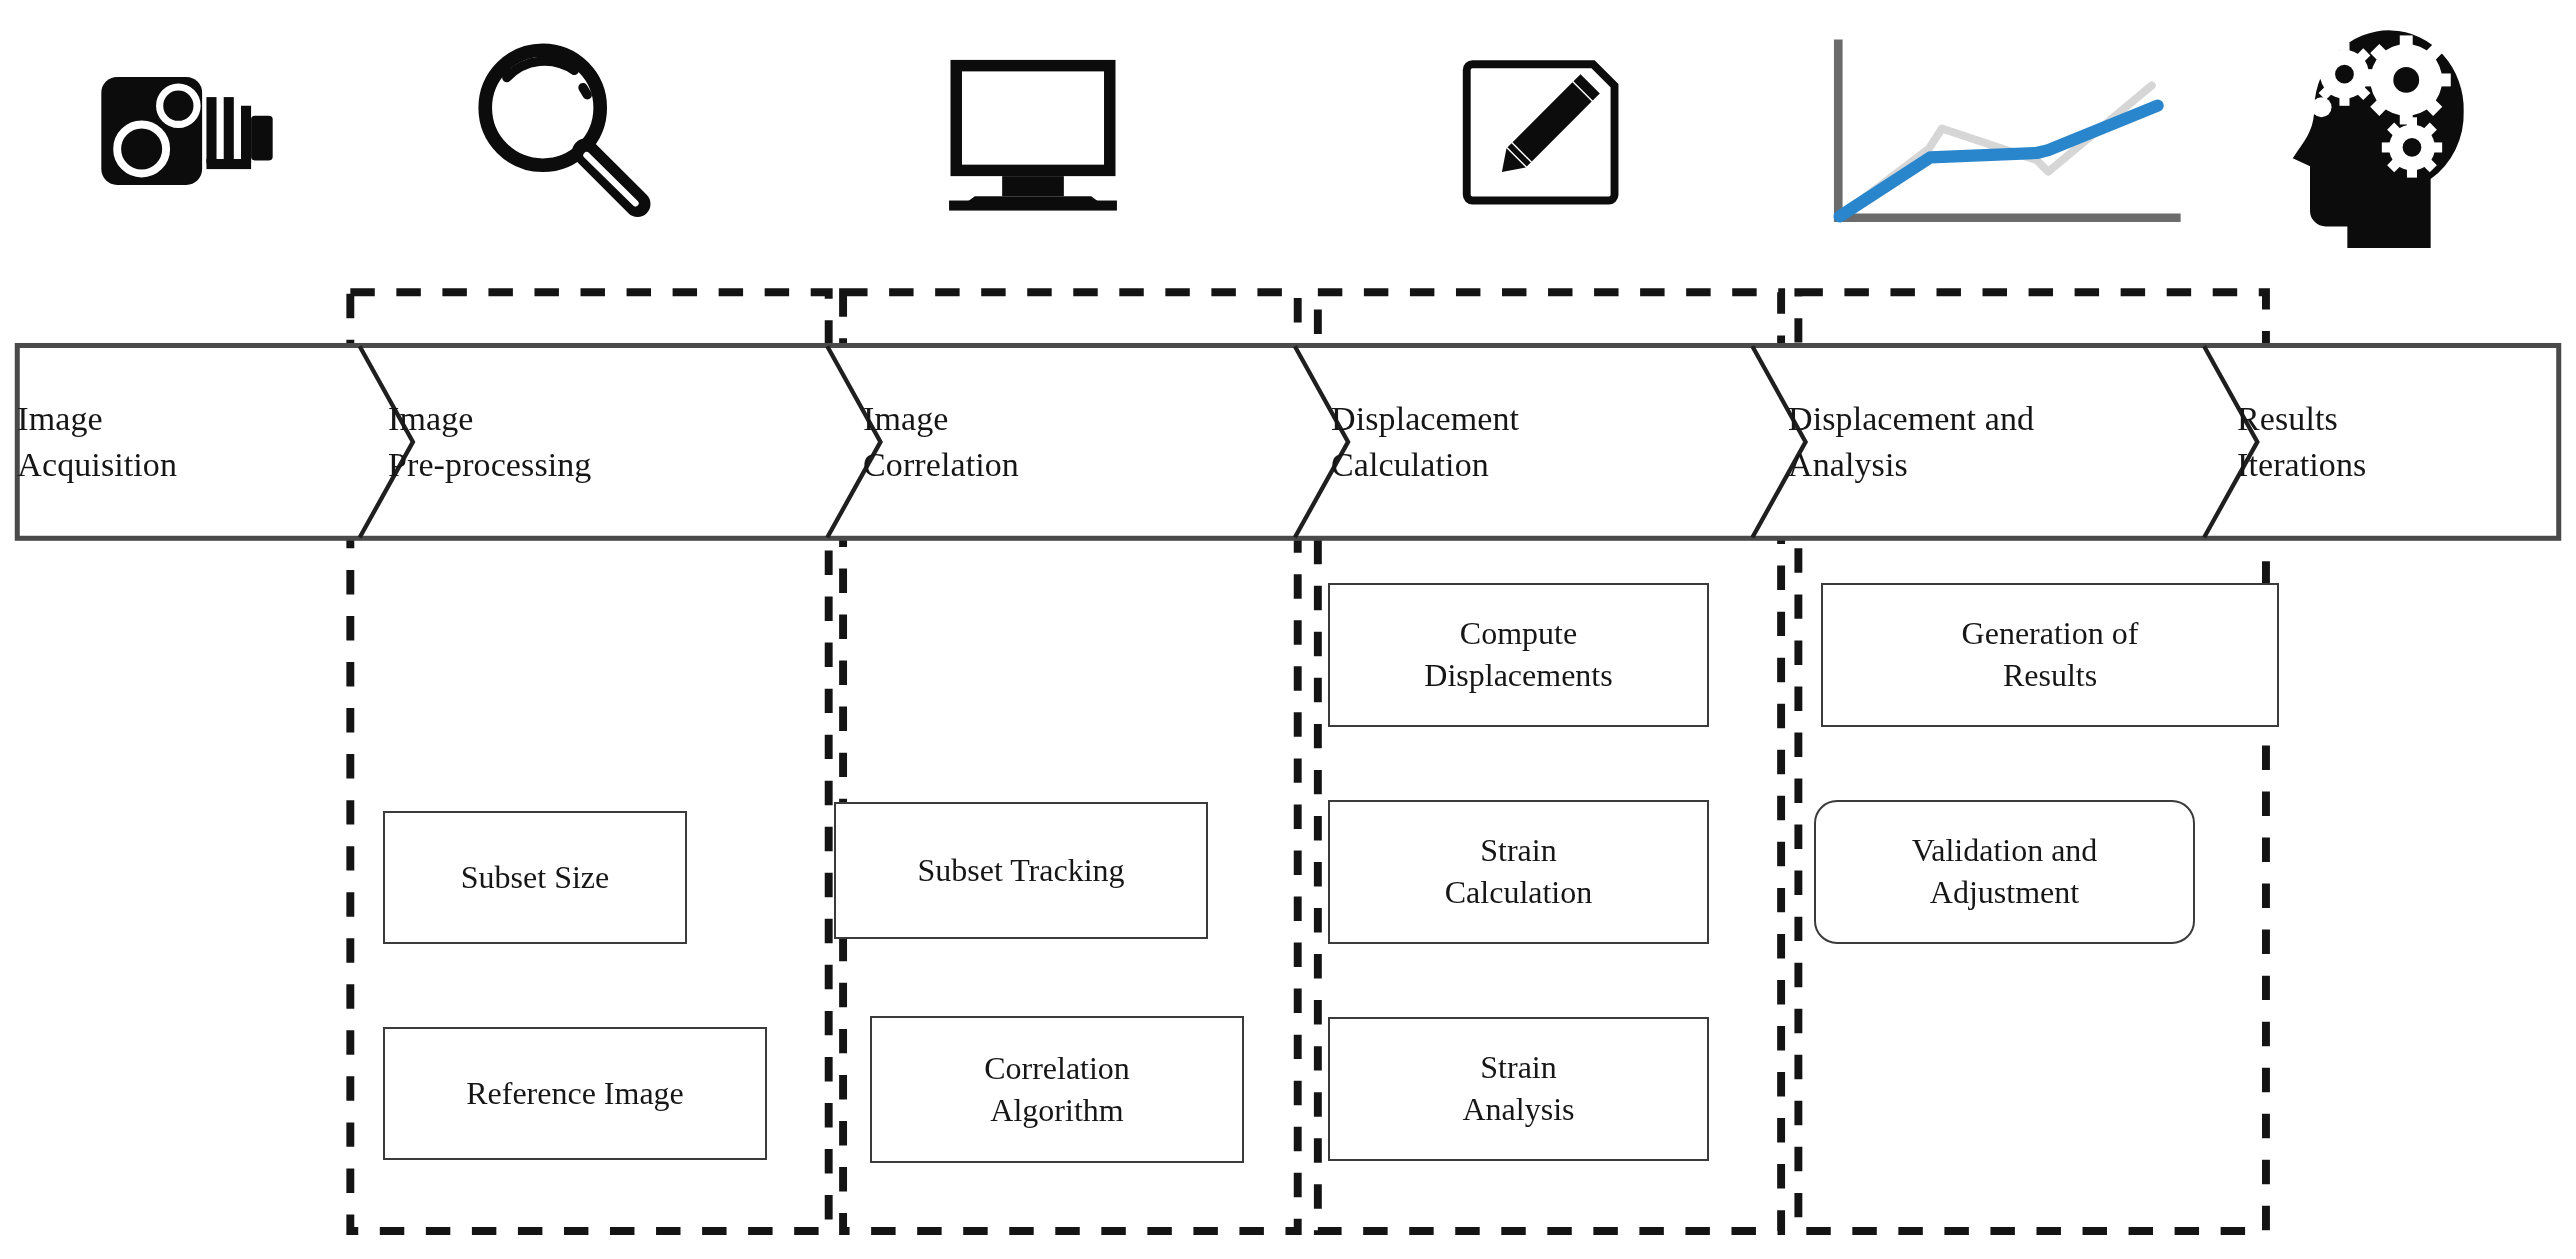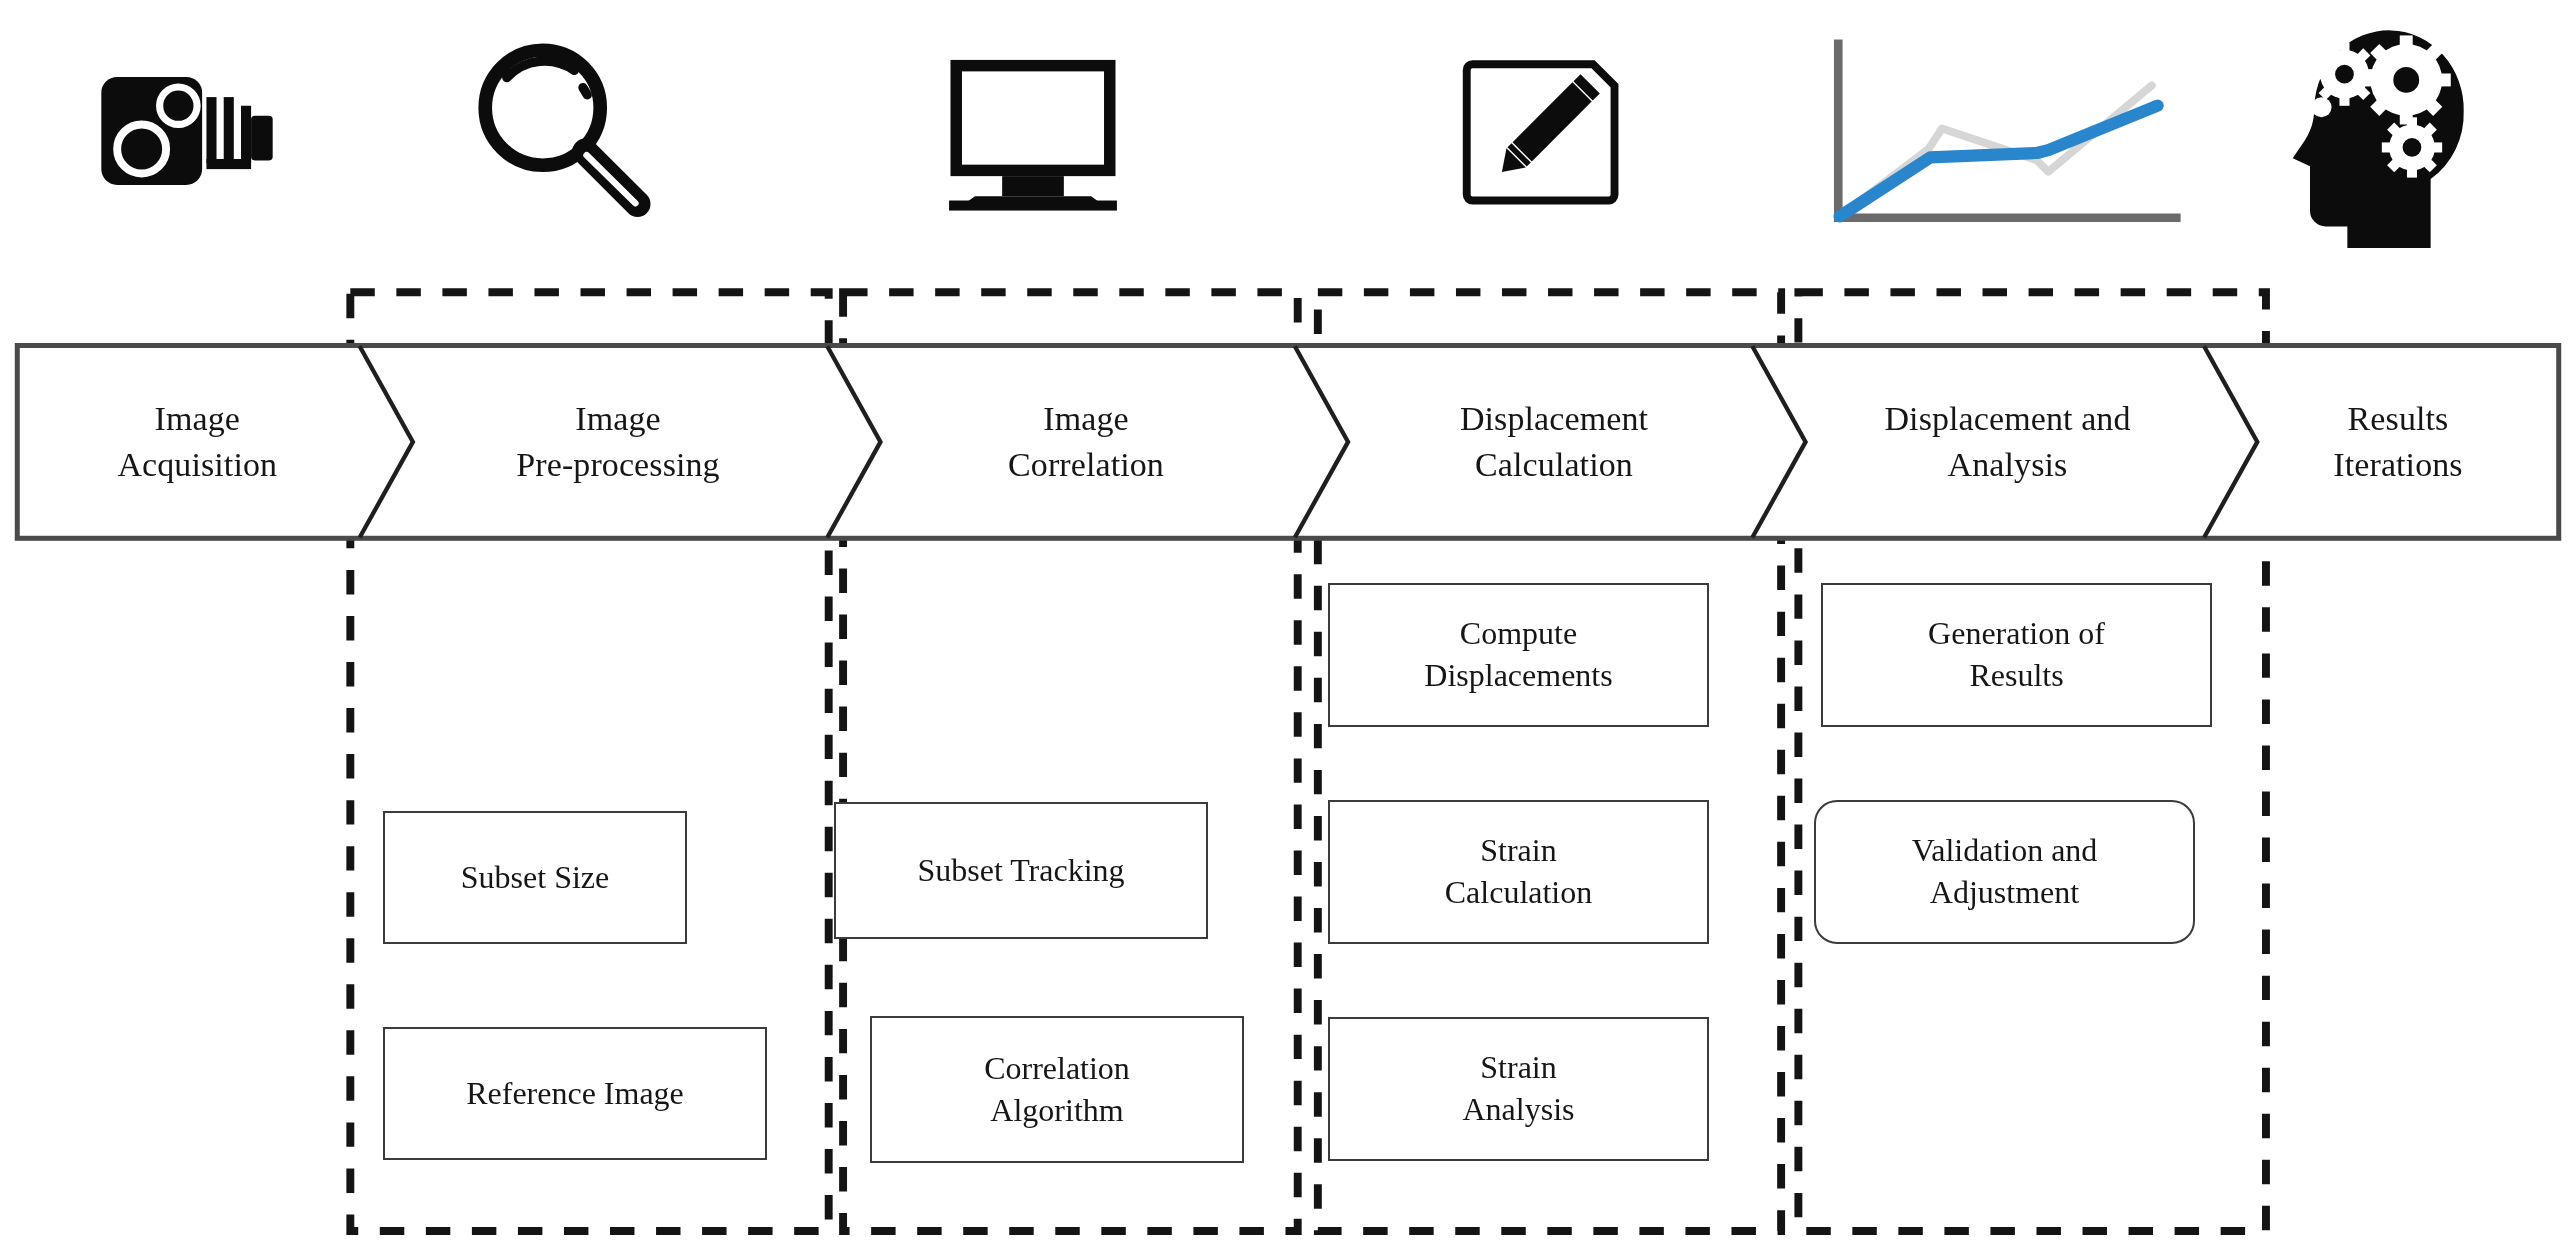"Image" .band-label { align-items: center -> flex-start }
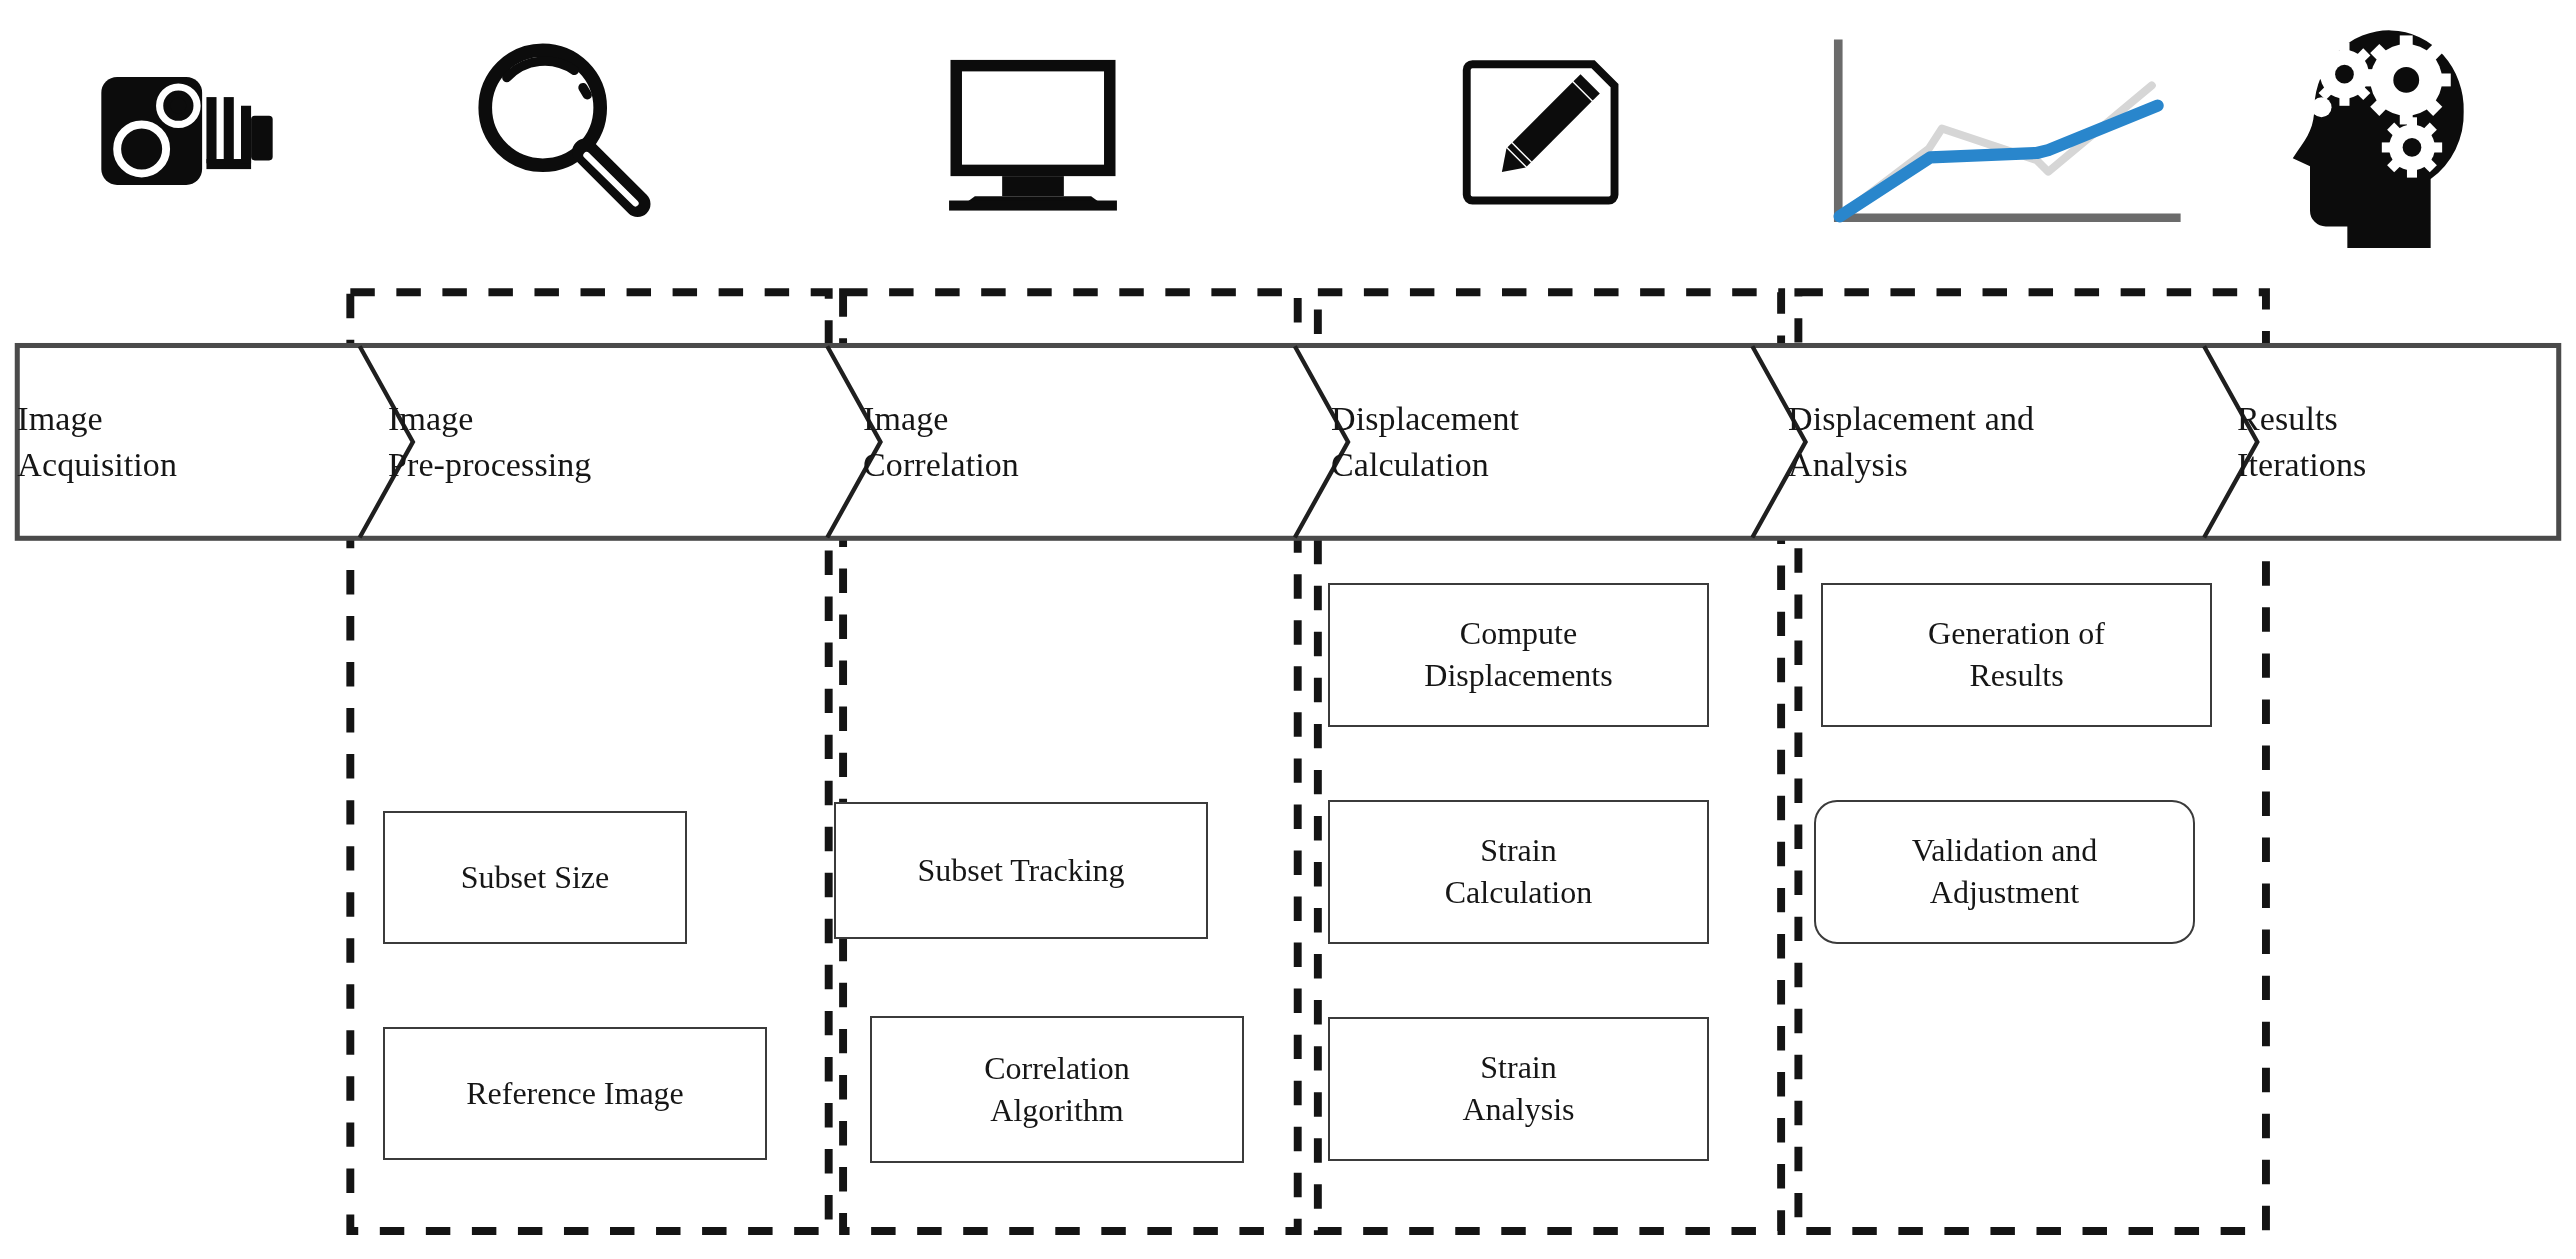"Generation of" div.subbox { width: 391px -> 458px }
